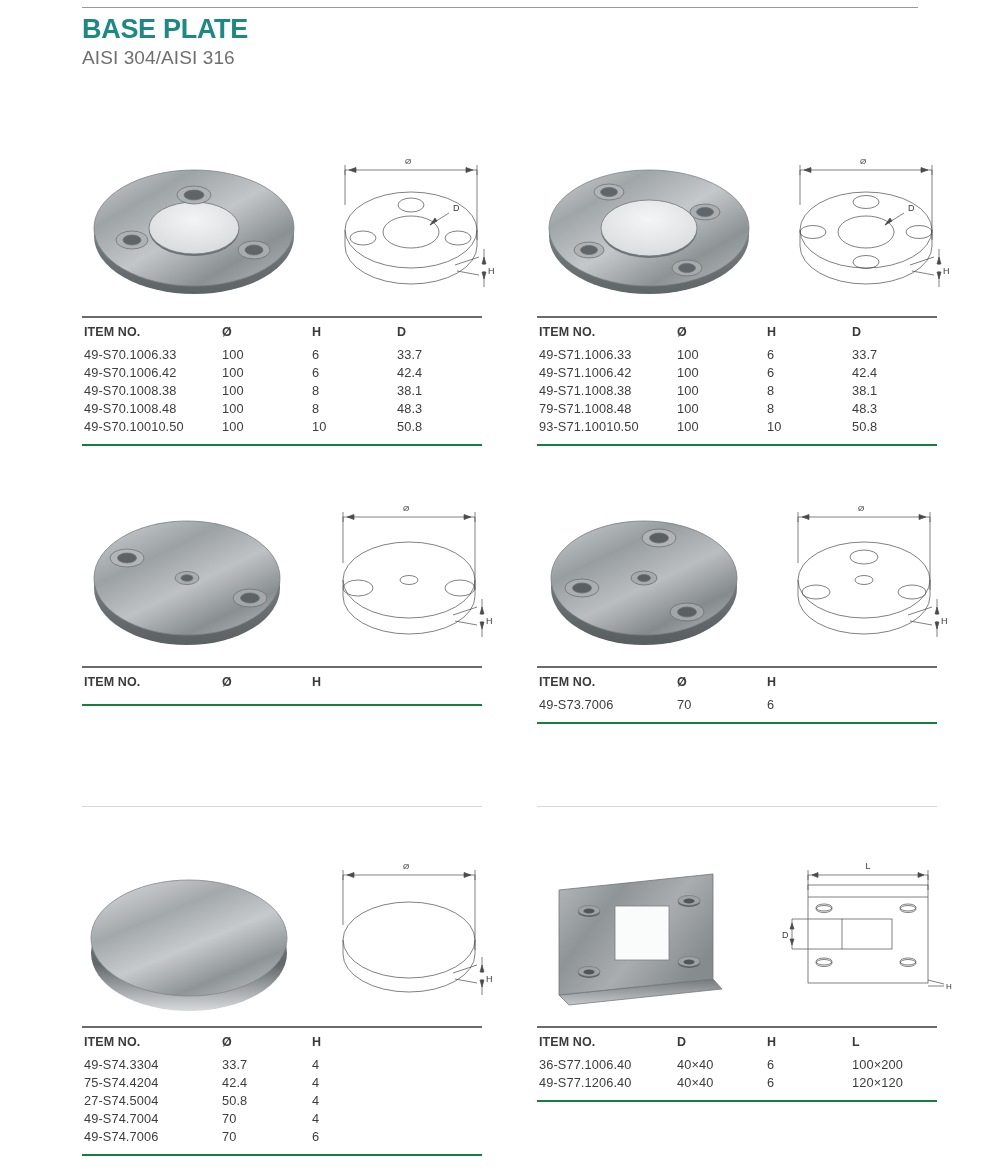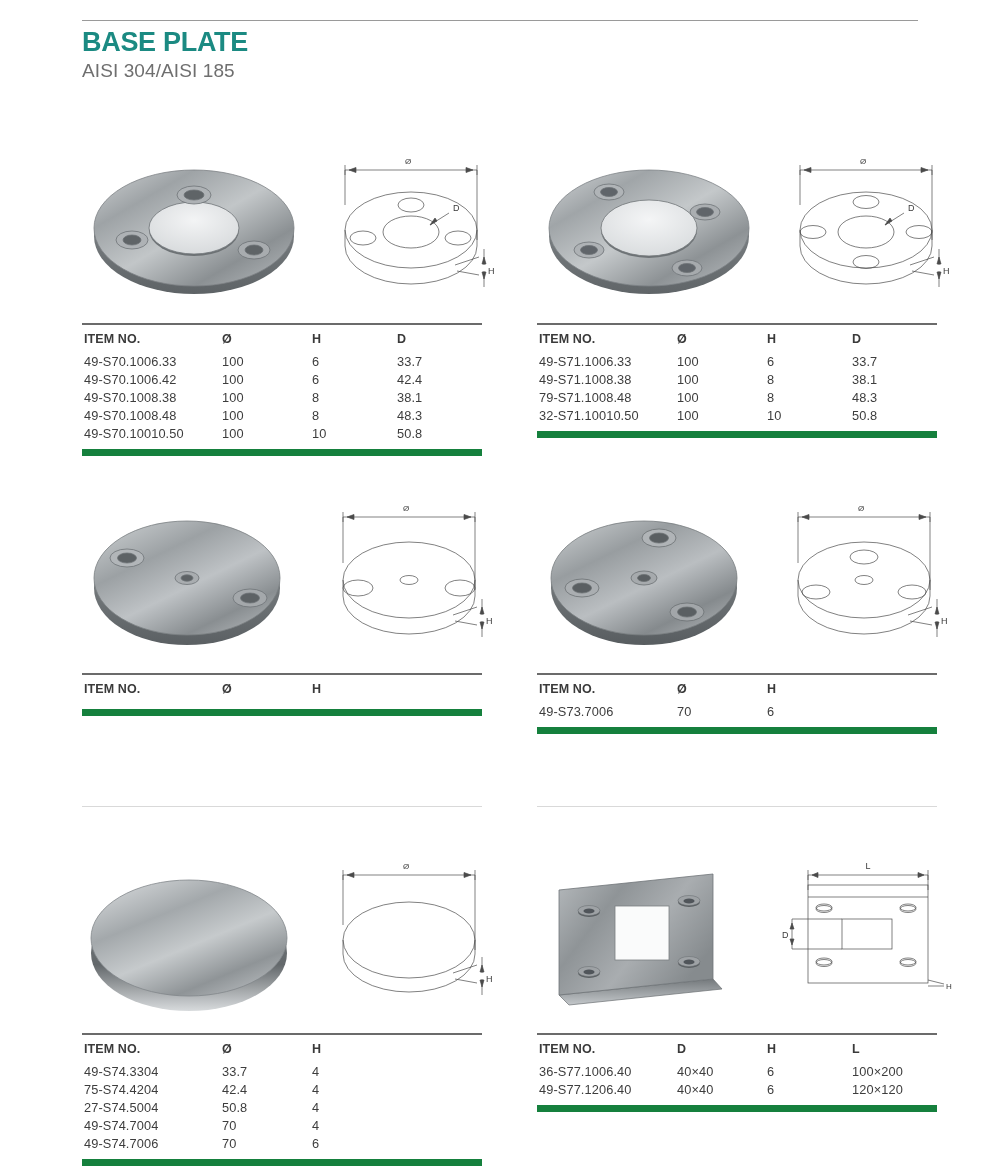"BASE PLATE" .page-header { top: 20px -> 7px }
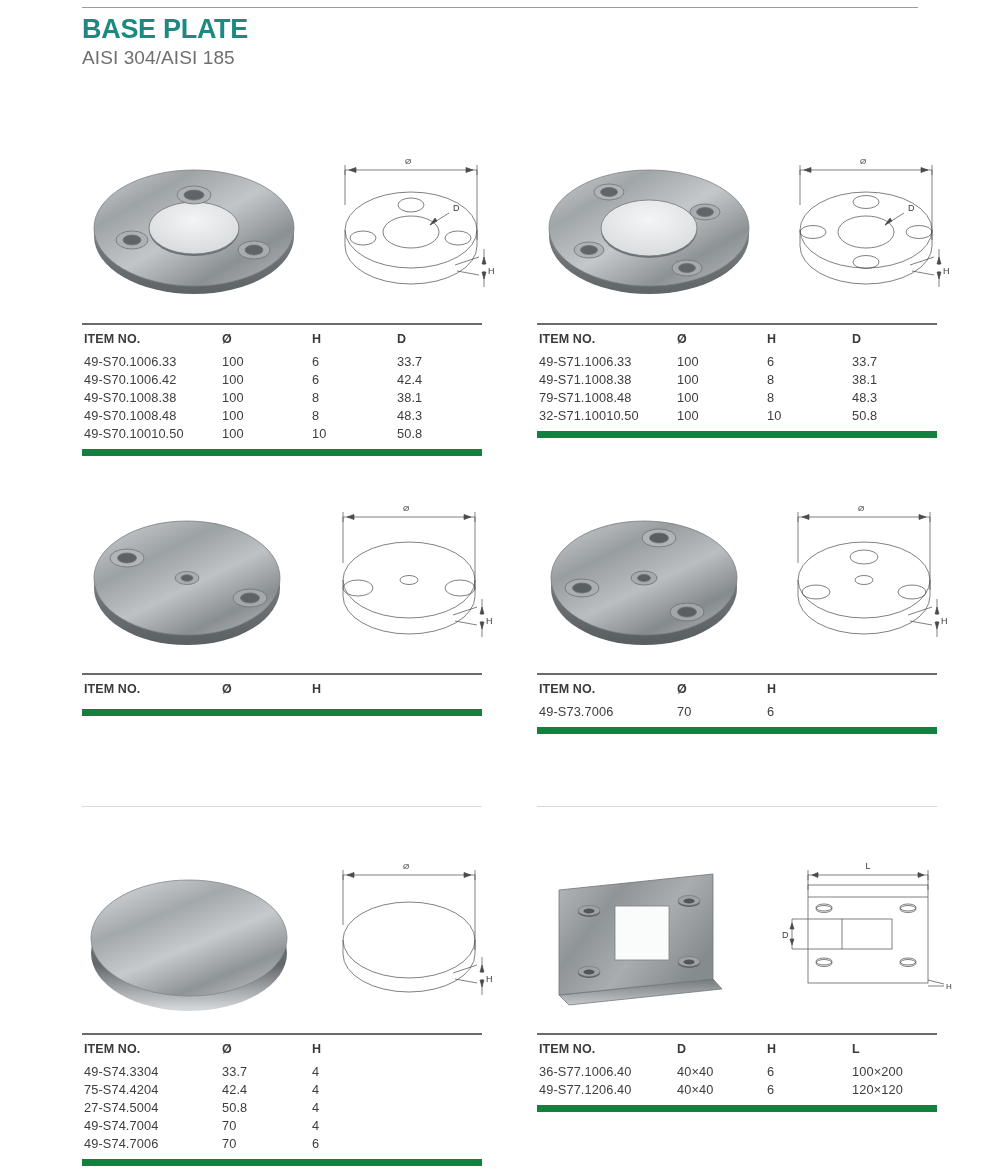"AISI 304/AISI 185" div.page-subtitle { text: 185 -> 316 }
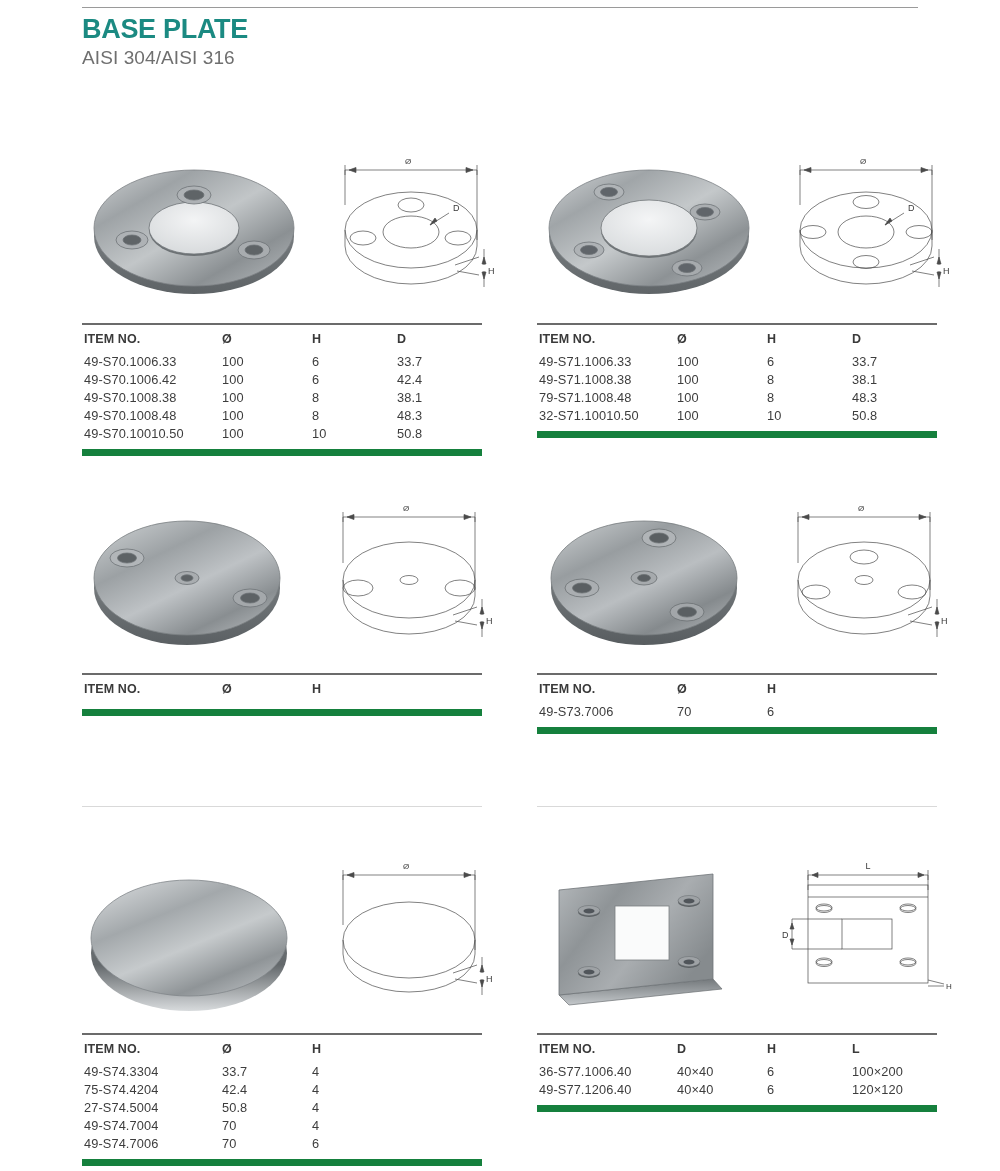"ITEM NO." .spec-table { border-bottom: 7px solid #15803d -> 2px solid #15803d; margin-top: 8px -> 1px }
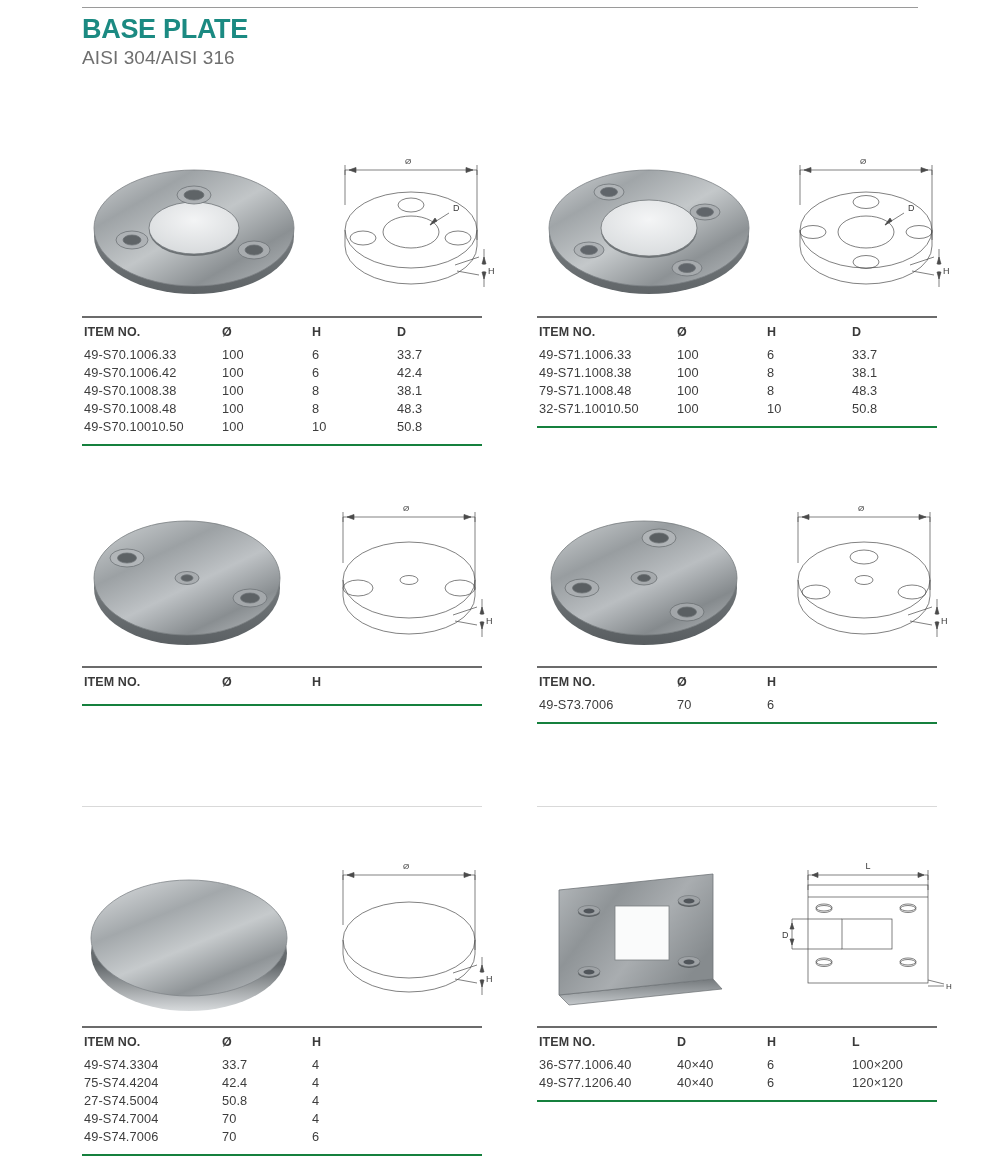"49-S71.1006.42" tr { html: none -> <tr> <td>49-S71.1006.42</td> <td>100</td> <td>6</td> <td>42.4</td> </tr> }
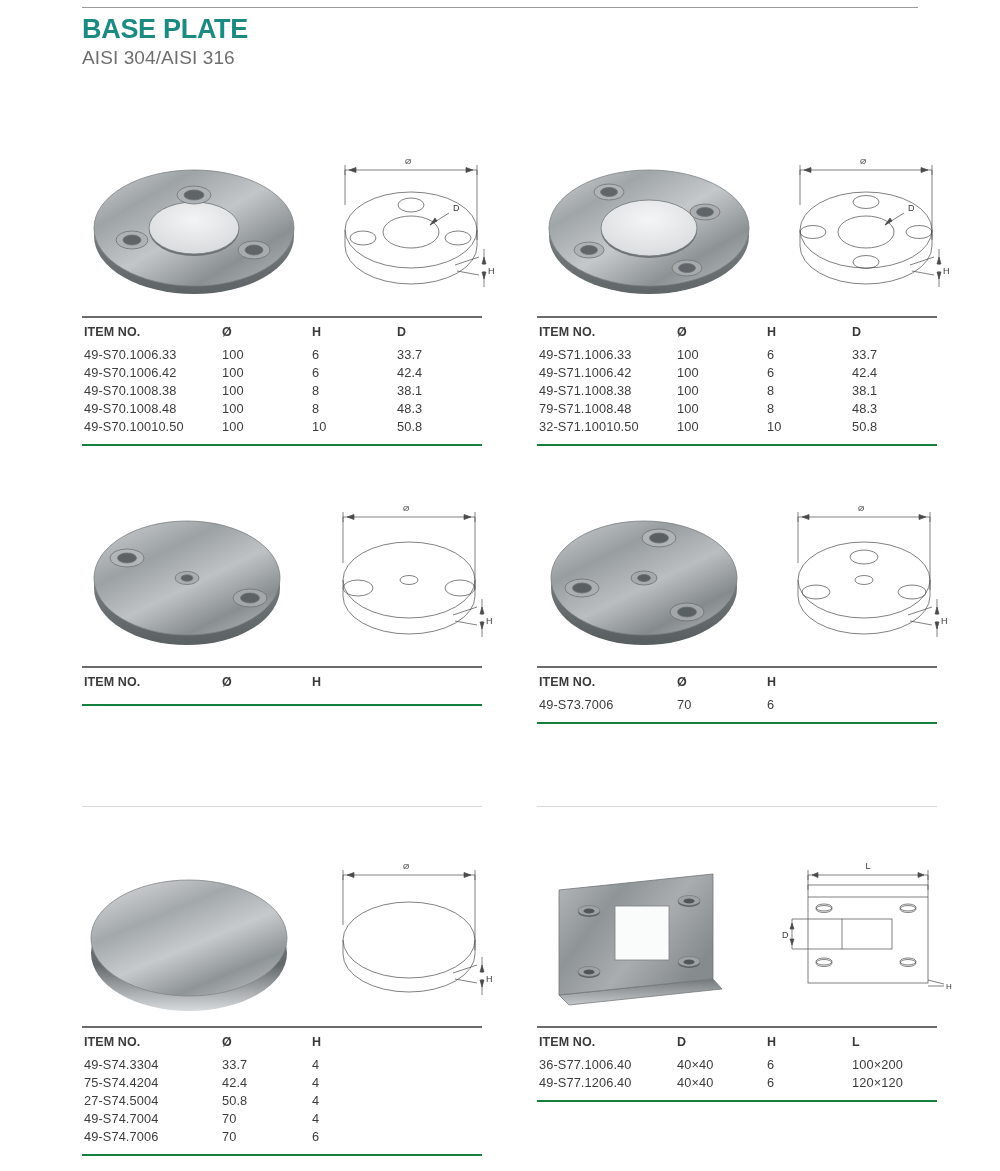"32-S71.10010.50" td.c0 { text: 32-S71.10010.50 -> 93-S71.10010.50 }
